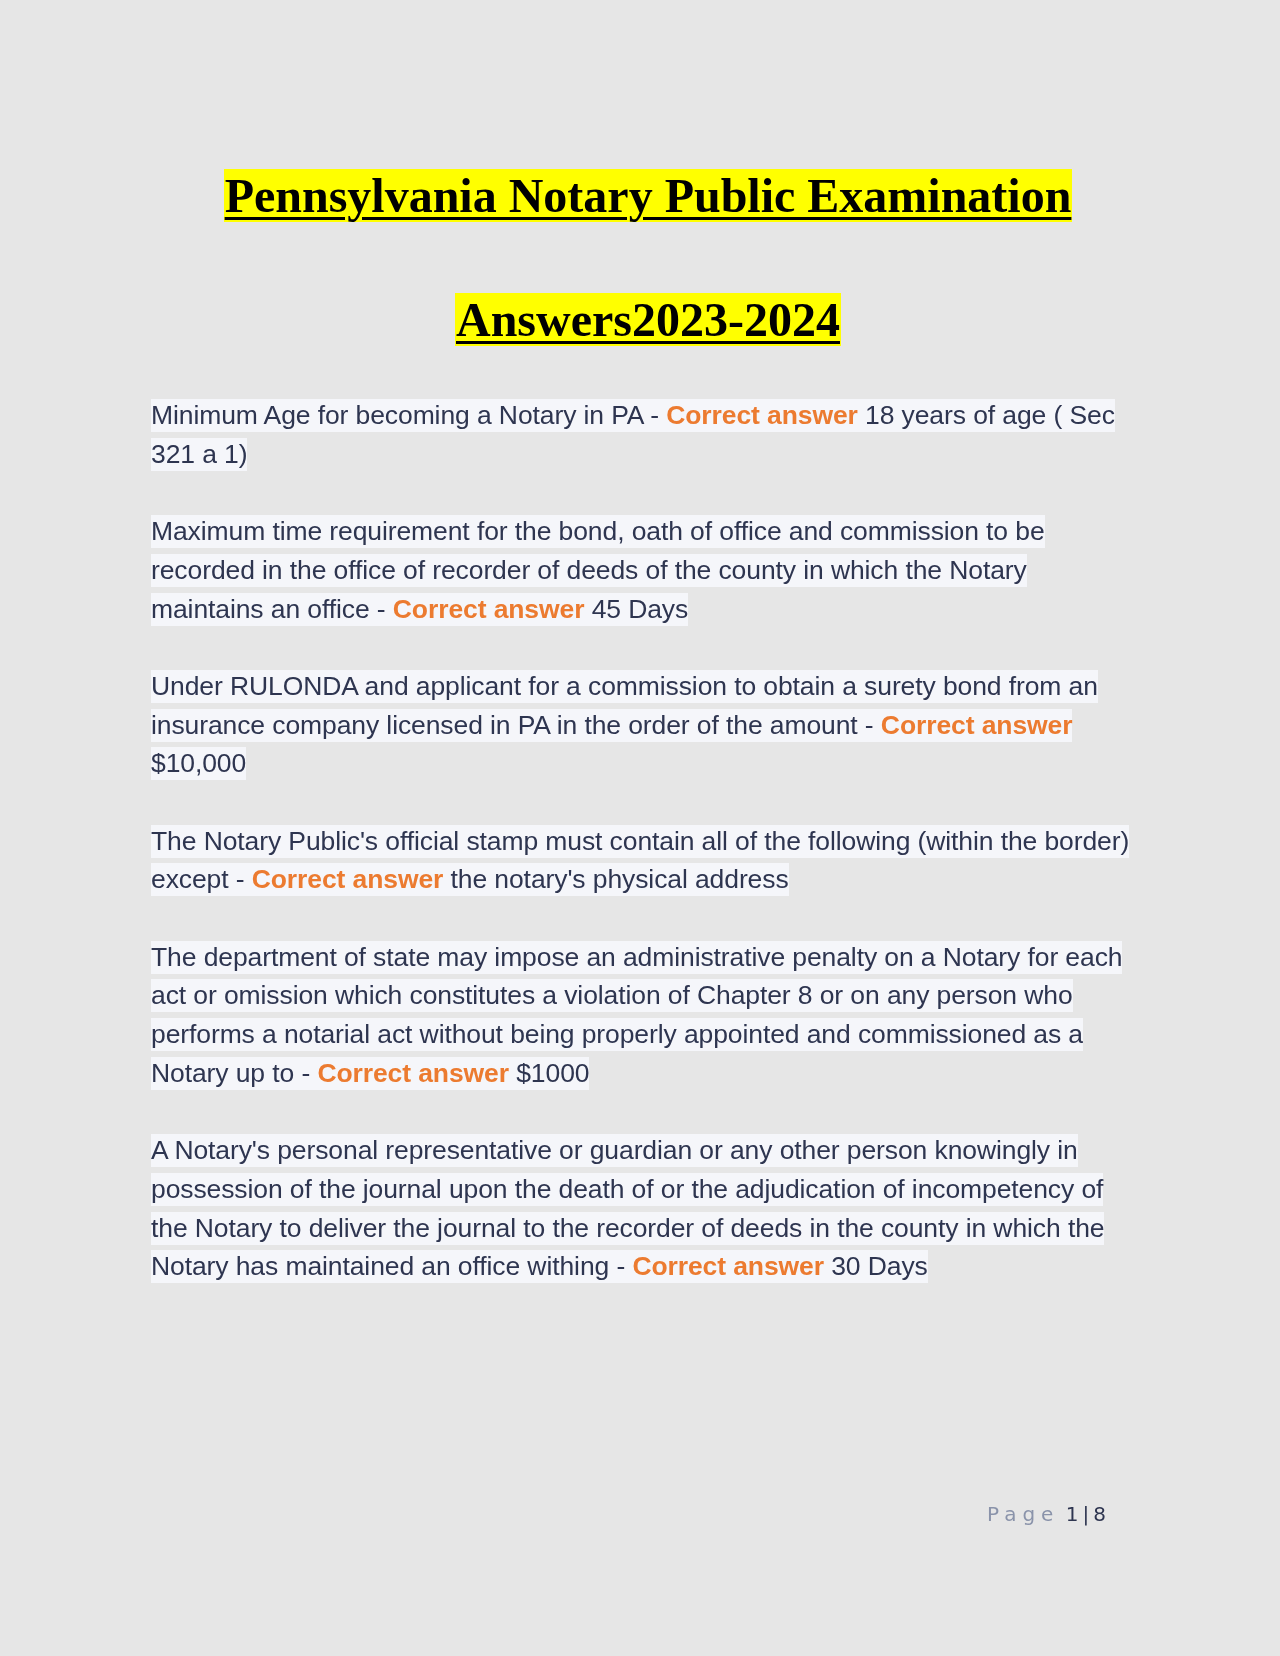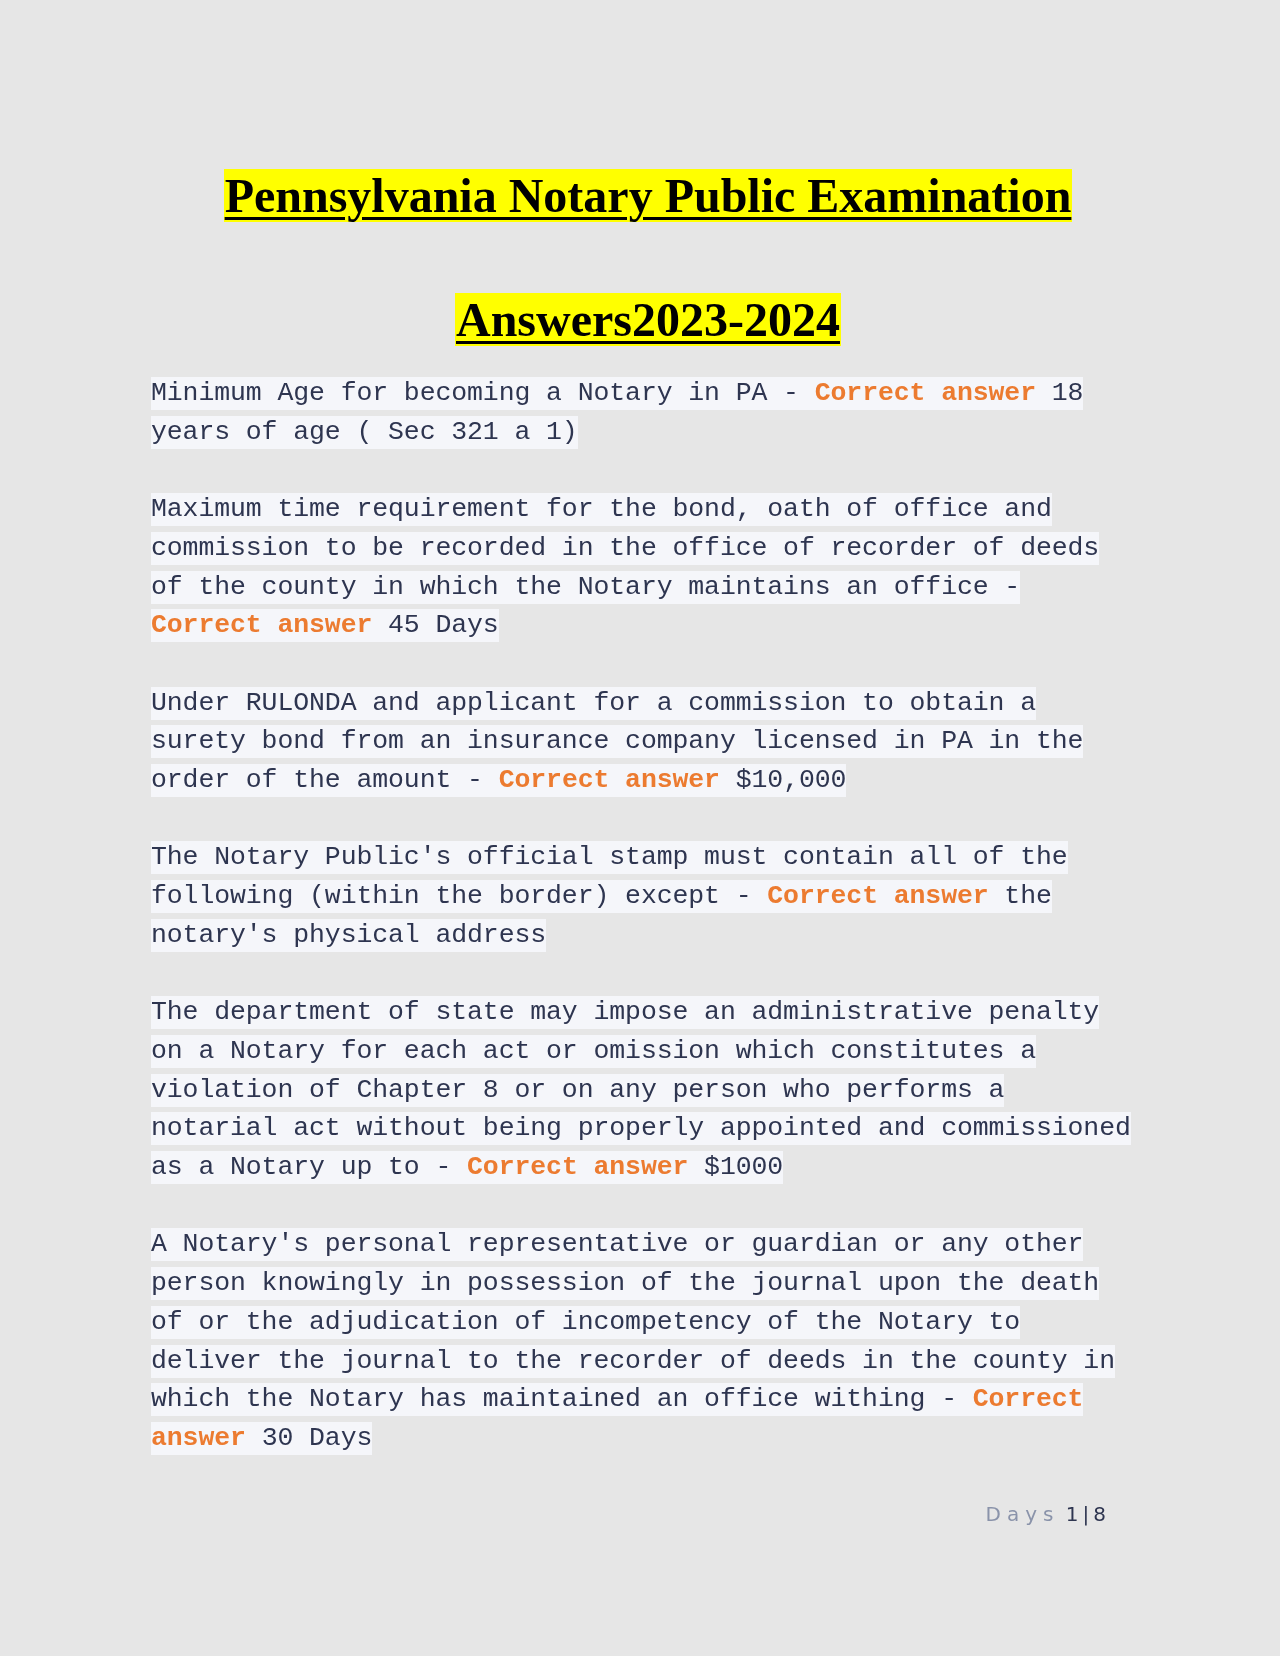"Minimum Age for becoming a" .qa-list { font-family: Liberation Mono, monospace -> none; top: 374px -> 396px }
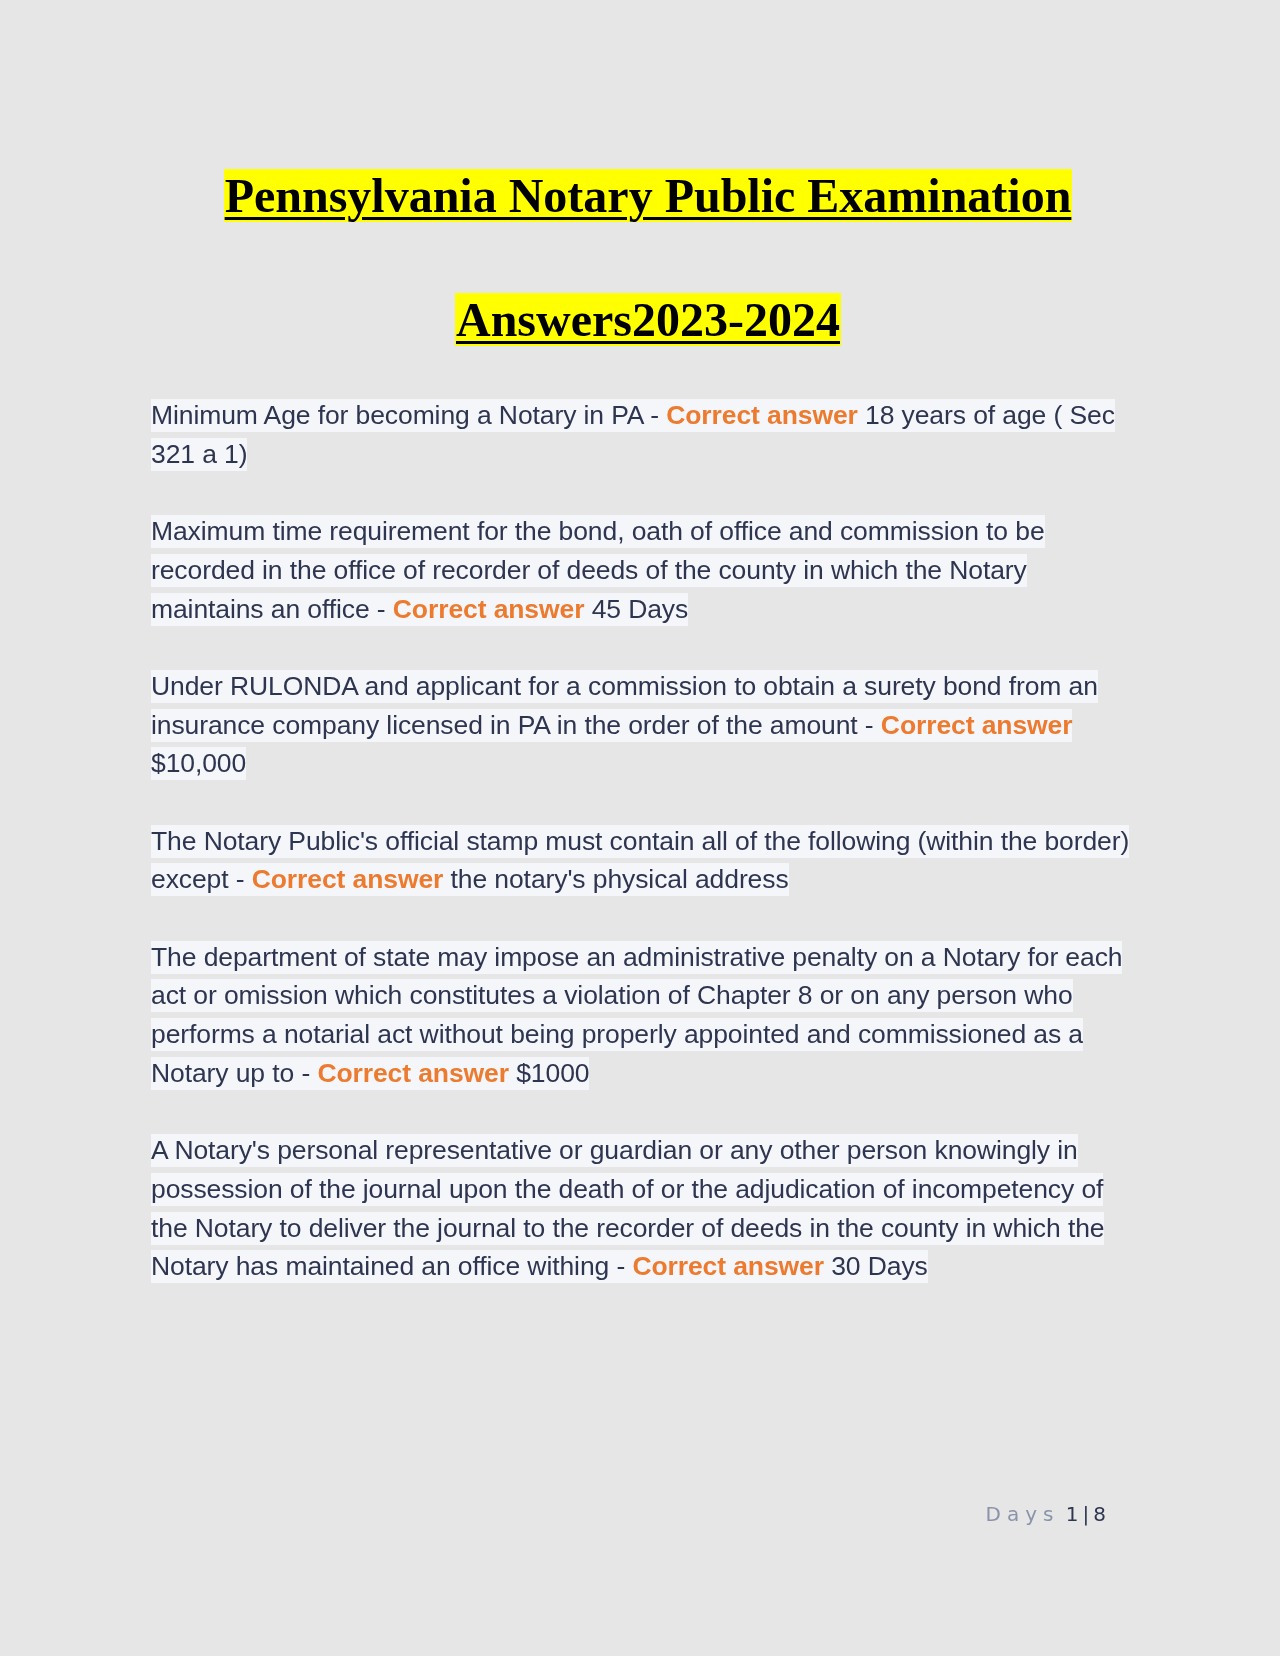"Days" span.page-word { text: Days -> Page }
